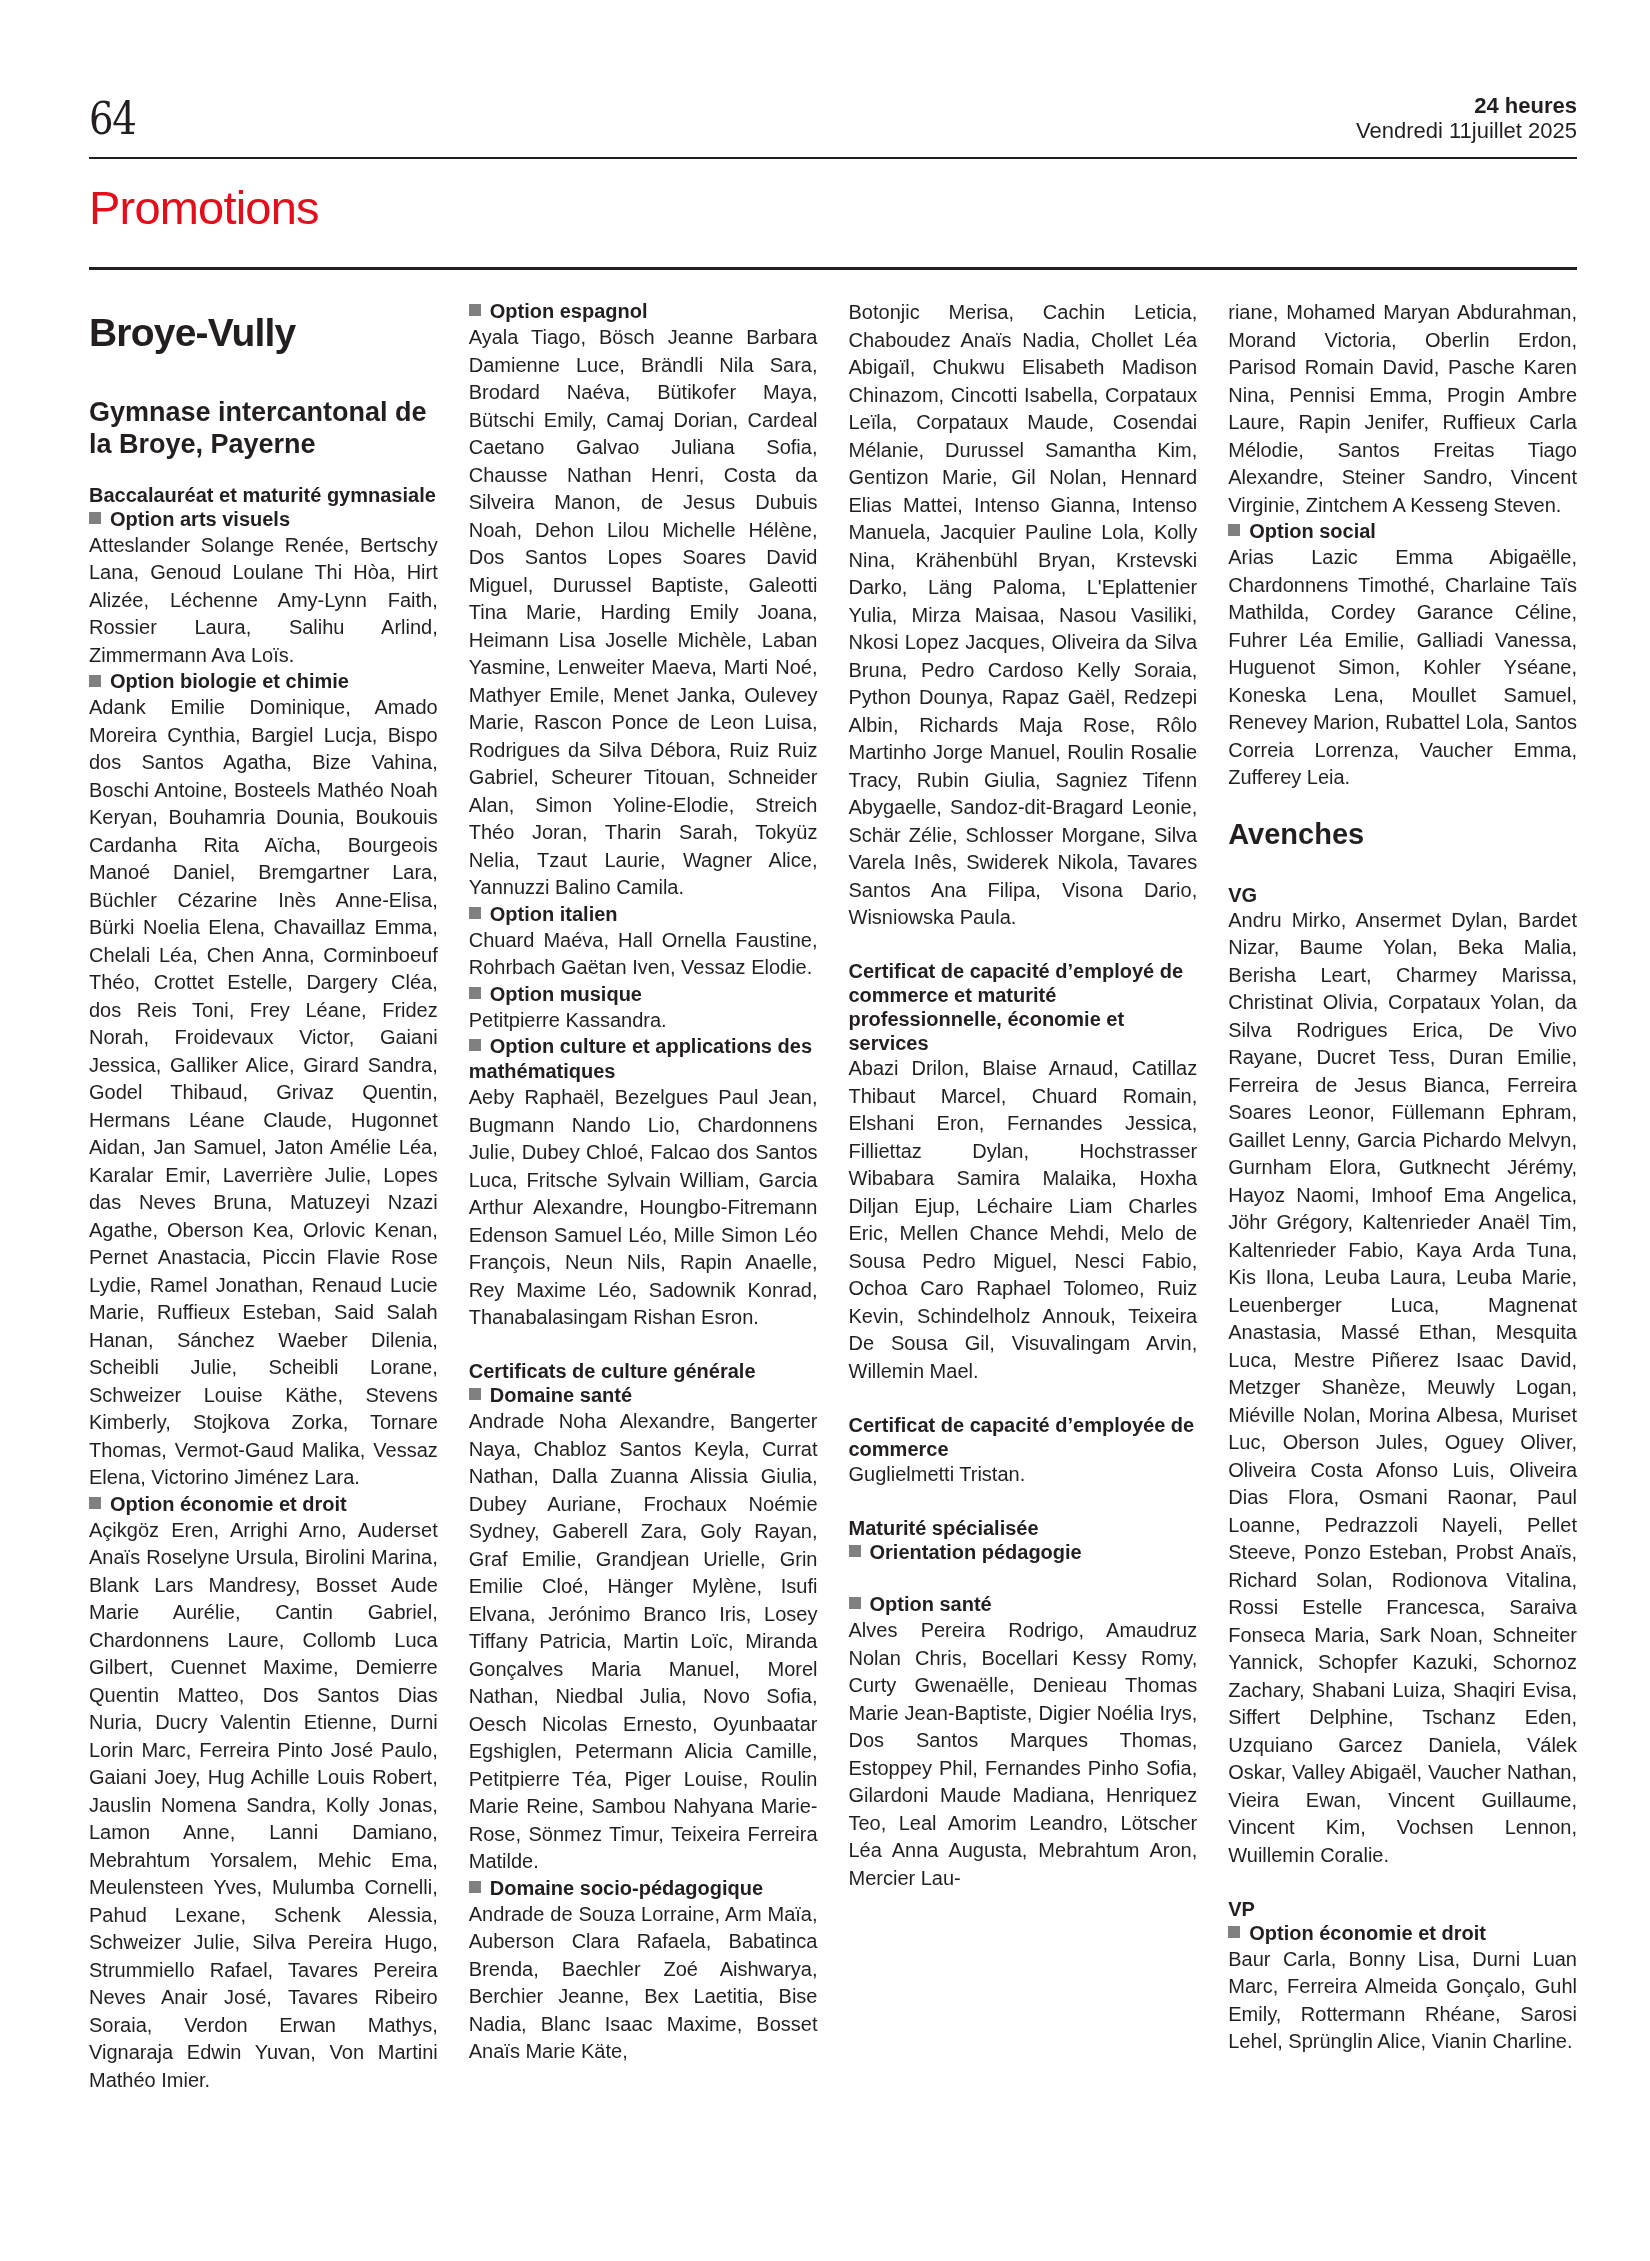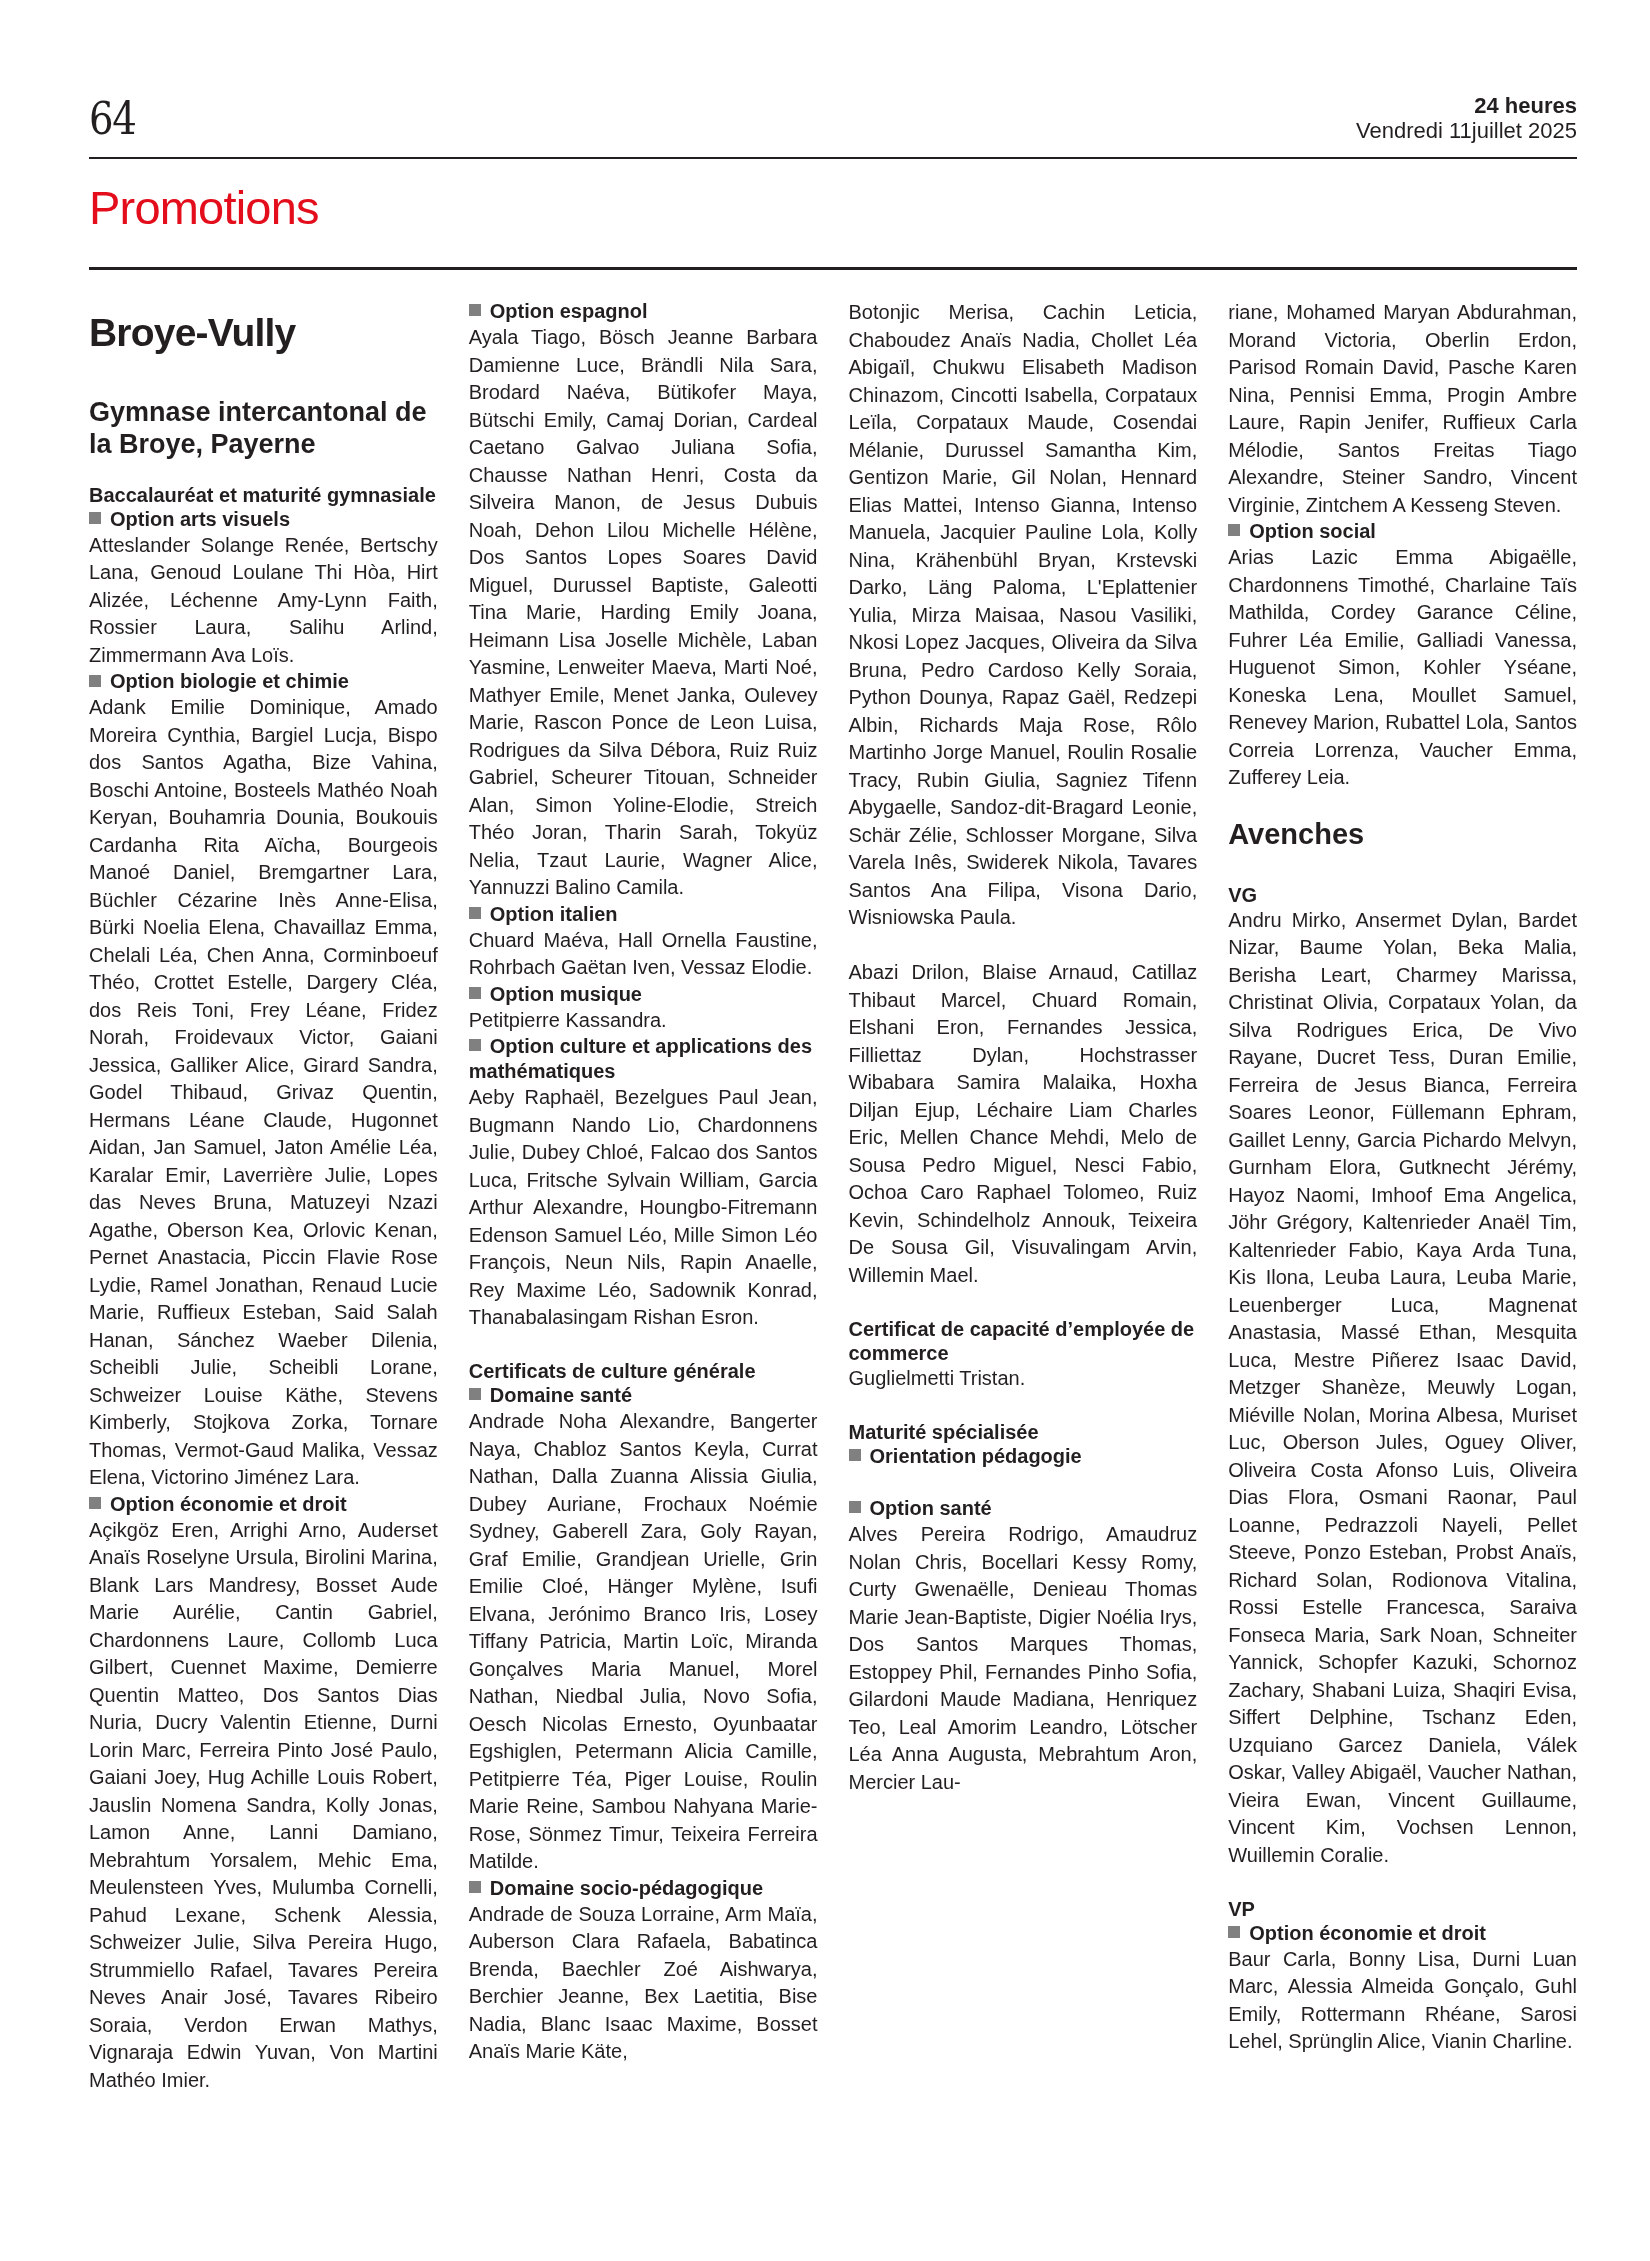"Certificat de capacité d’employé de" h3.cert { html: none -> <h3>Certificat de capacité d’employé de commerce et maturité professionnelle, économie et services</h3> }
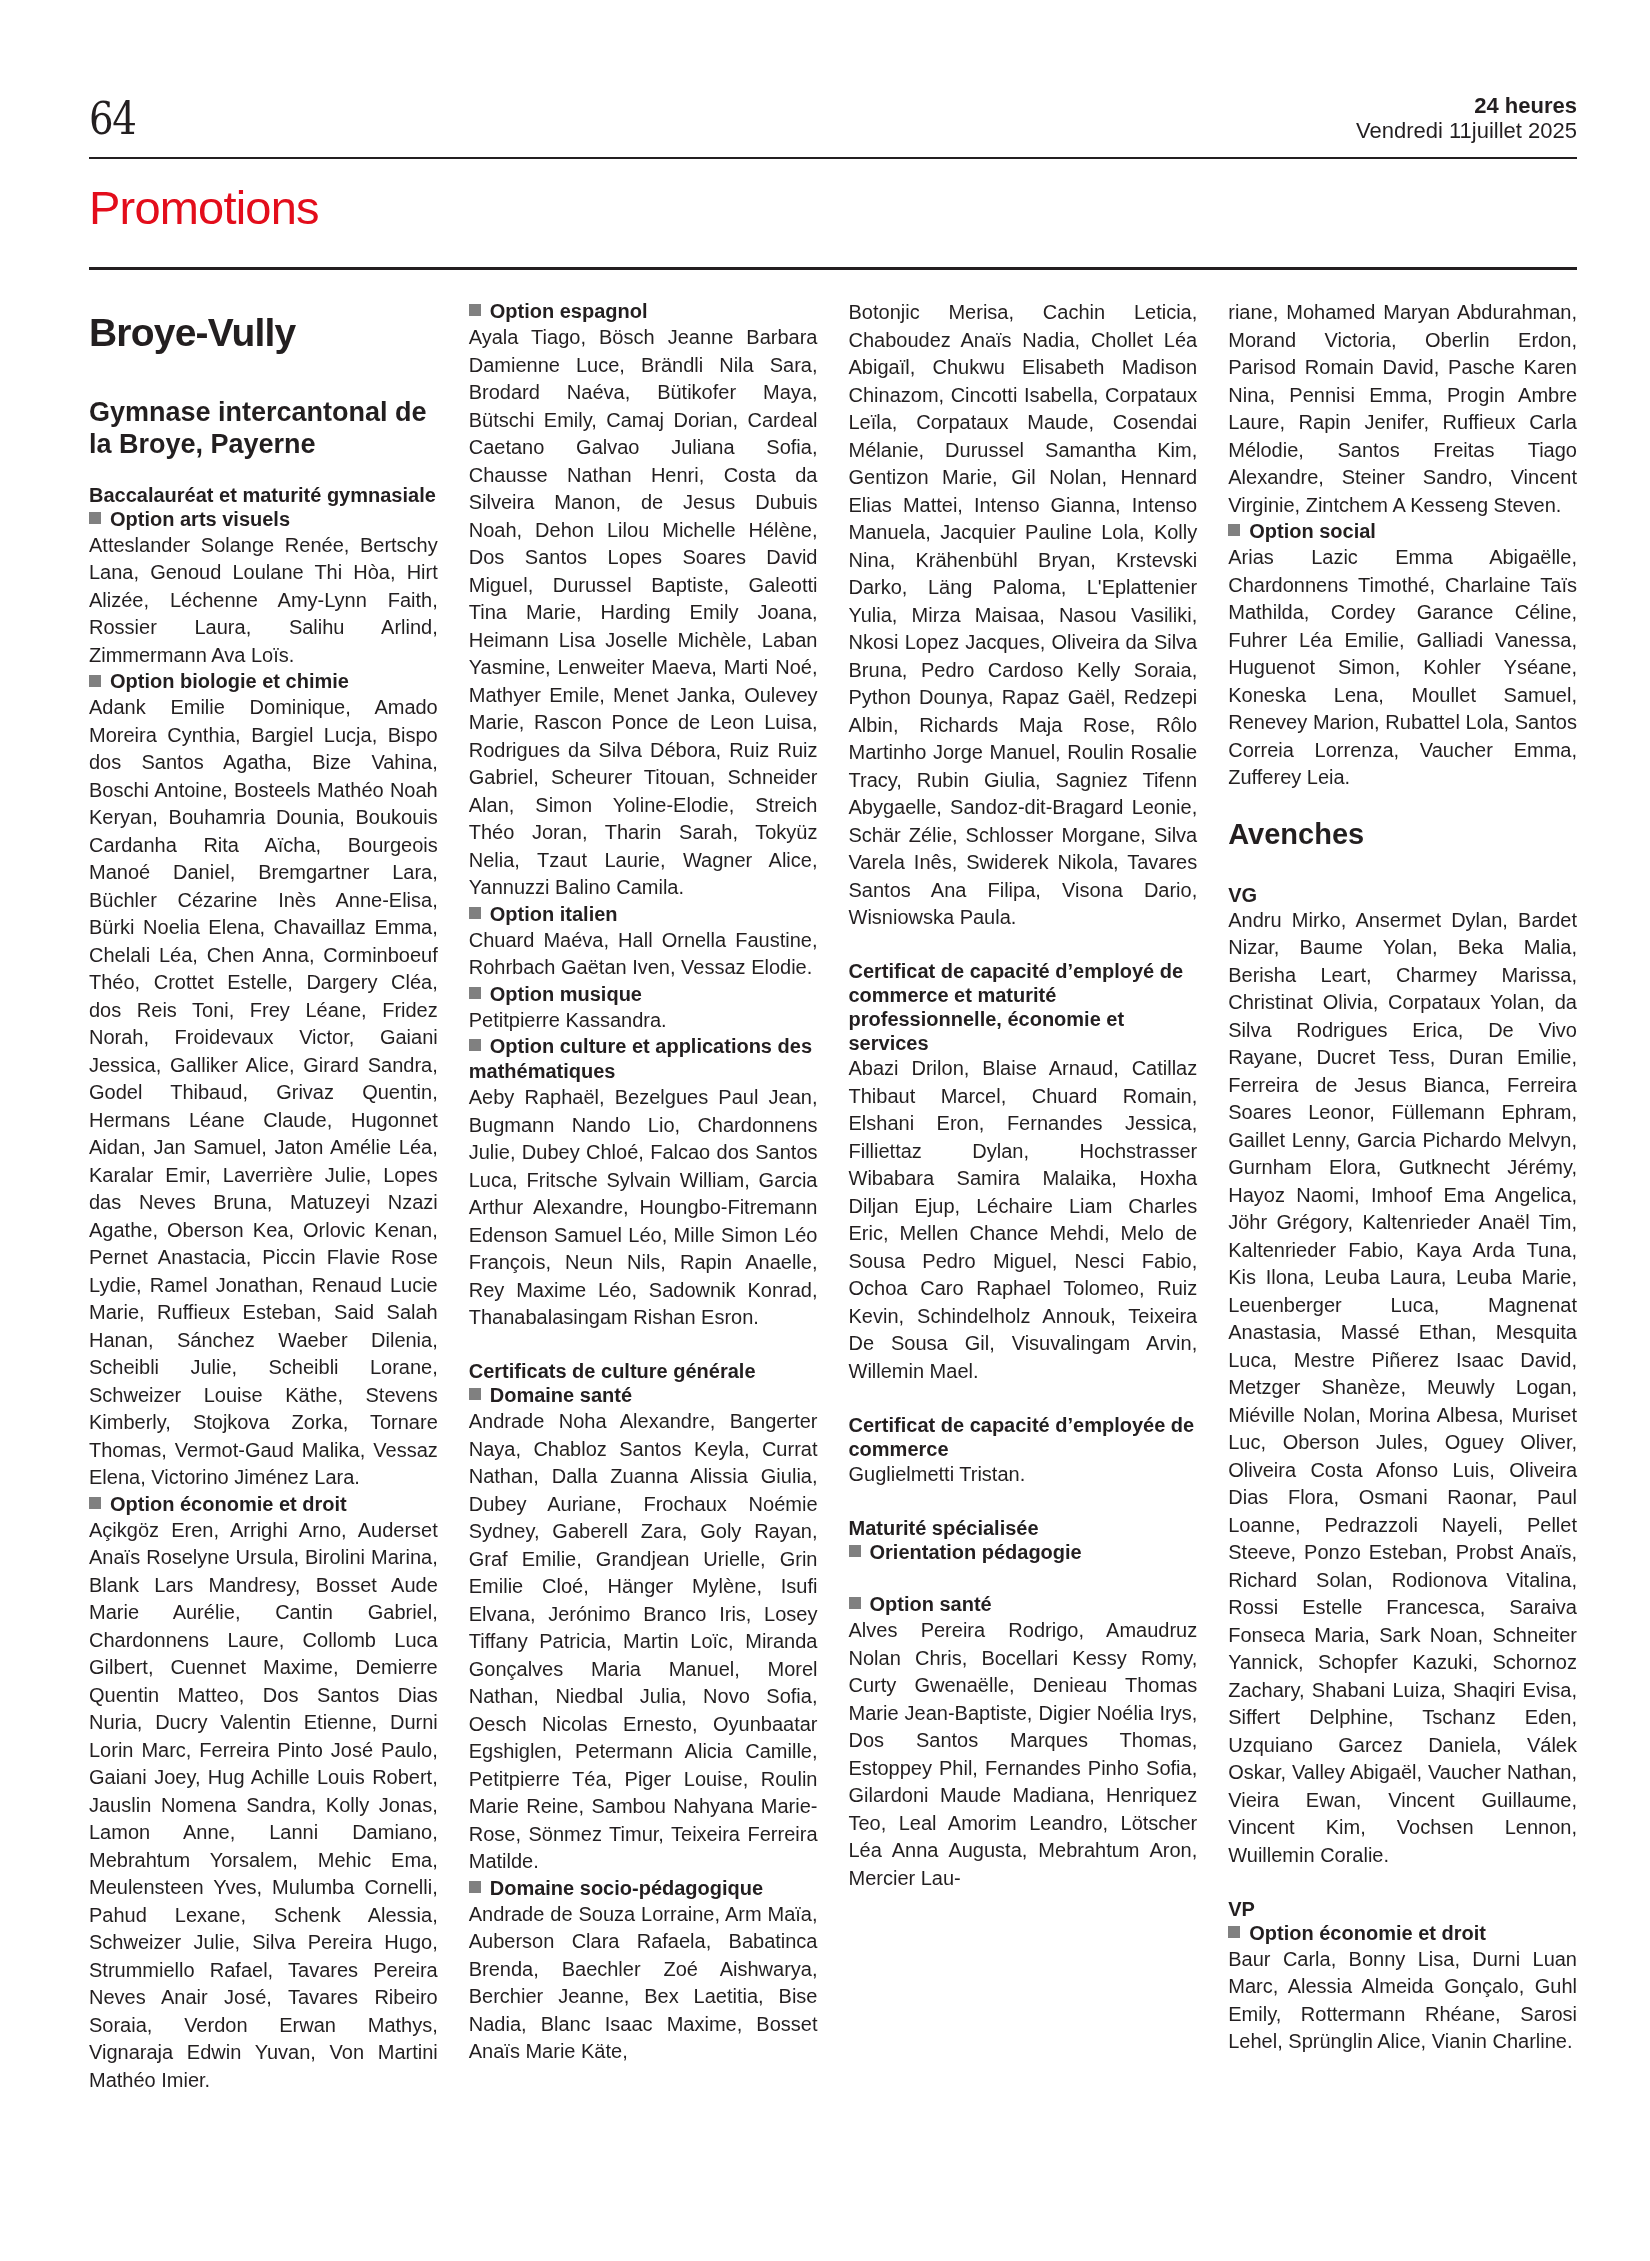"Baur Carla, Bonny Lisa, Durni" p.names { text: Alessia -> Ferreira }
